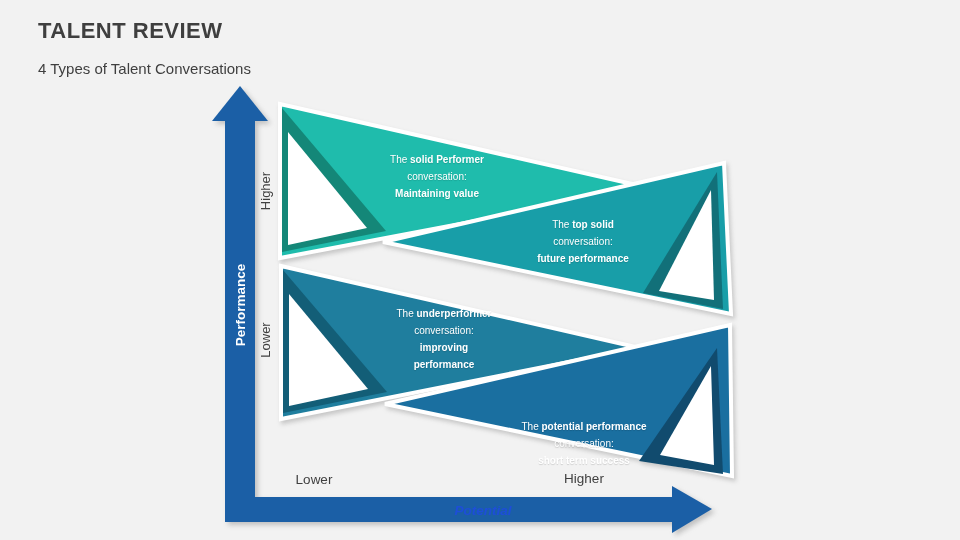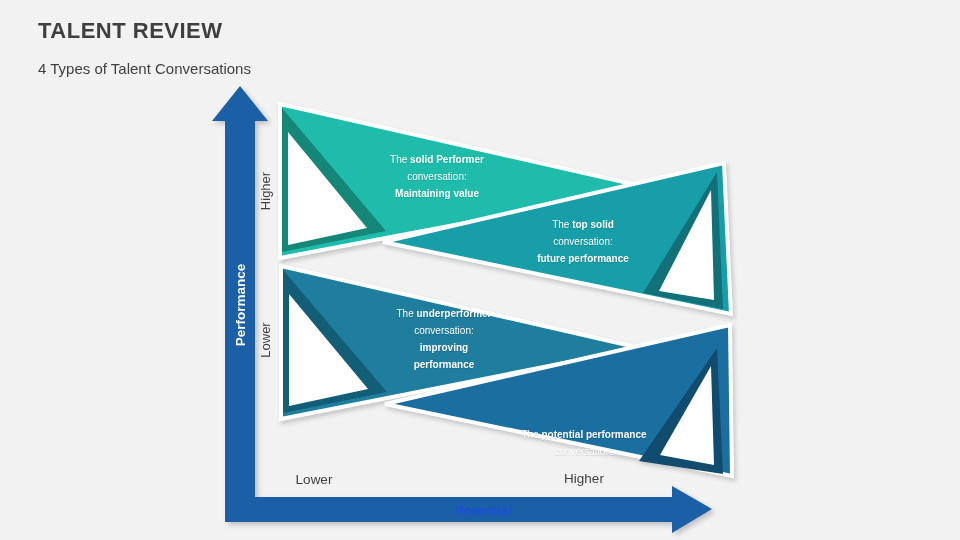"short term success" div { html: none -> <div><b>short term success</b></div> }
